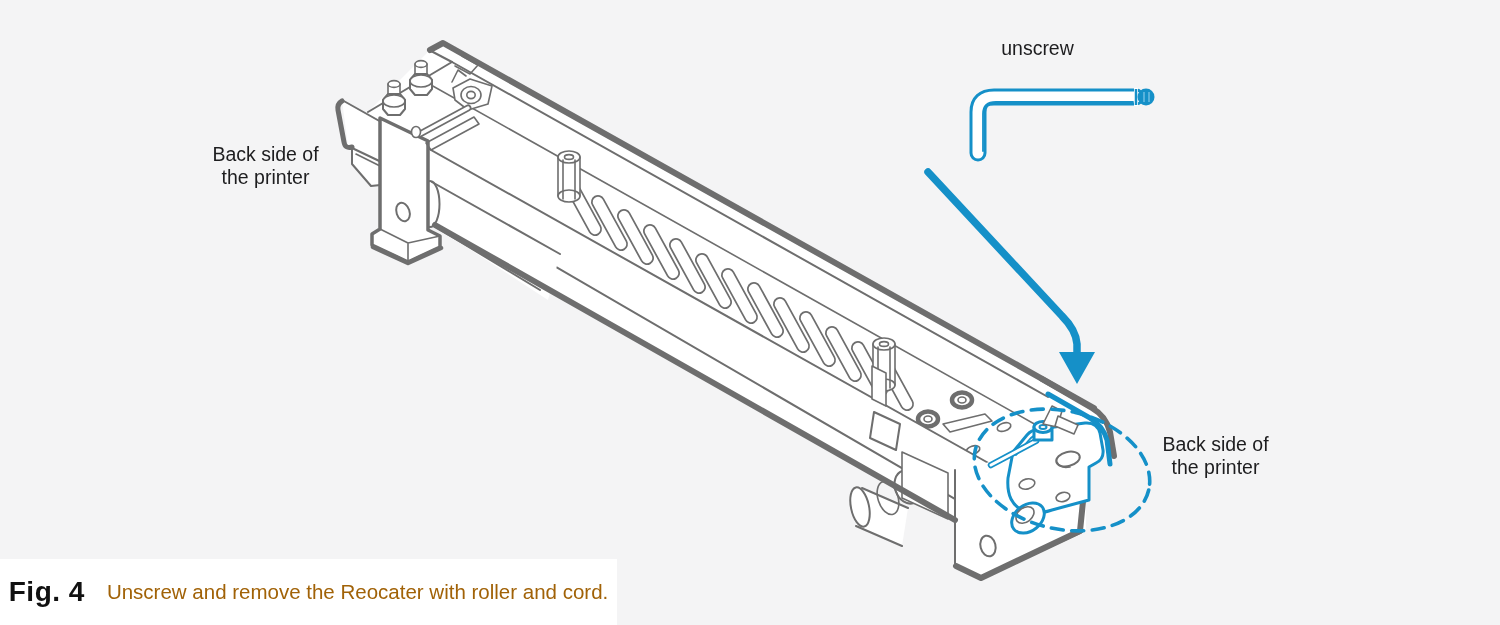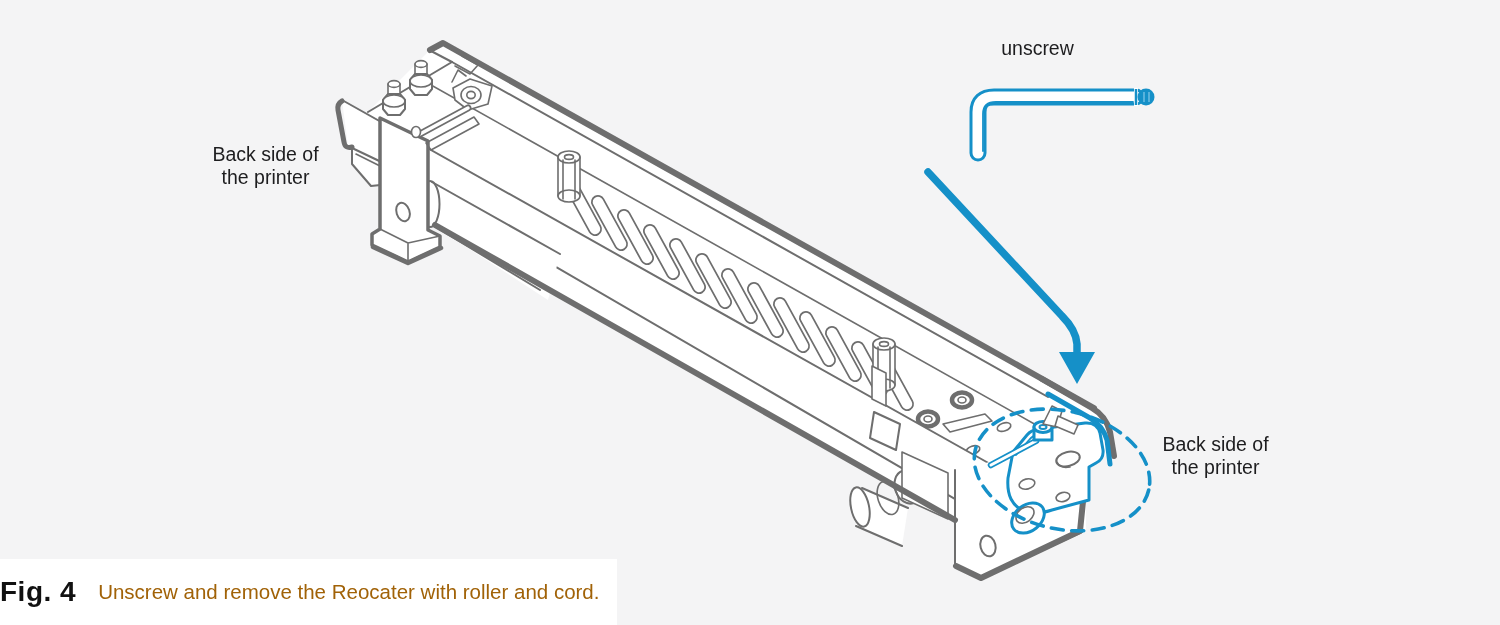"Fig. 4" .caption-band { justify-content: none -> center }
